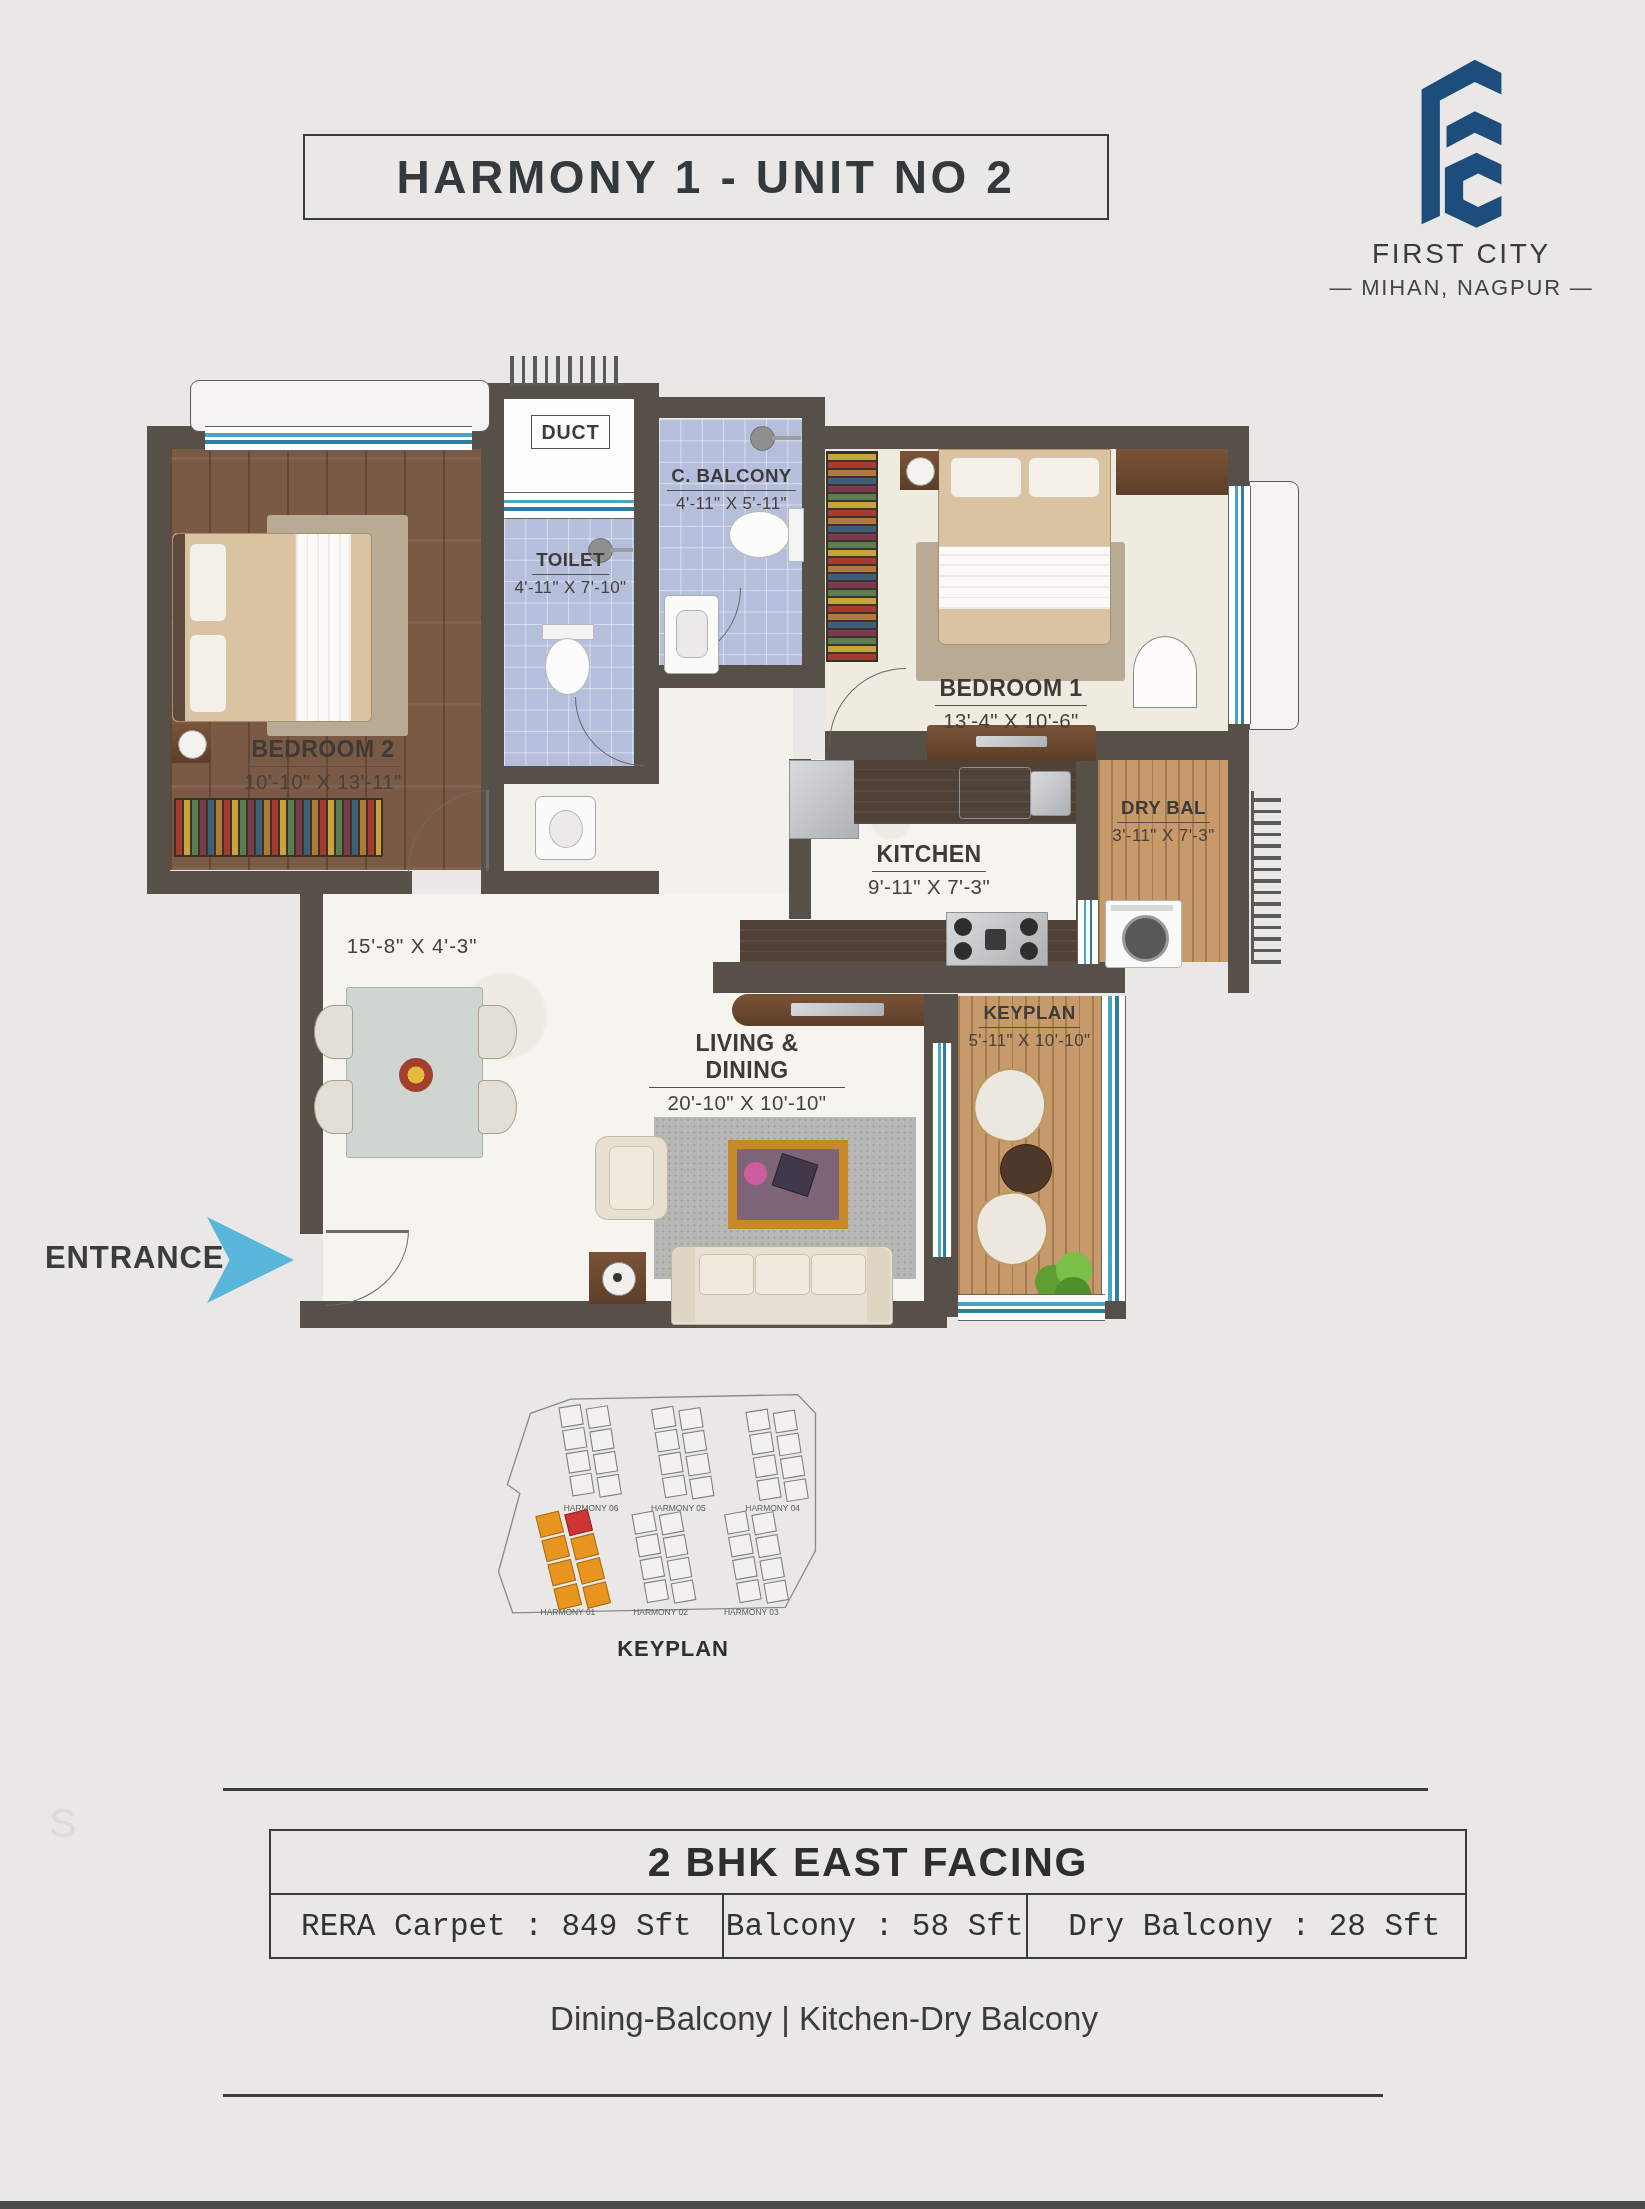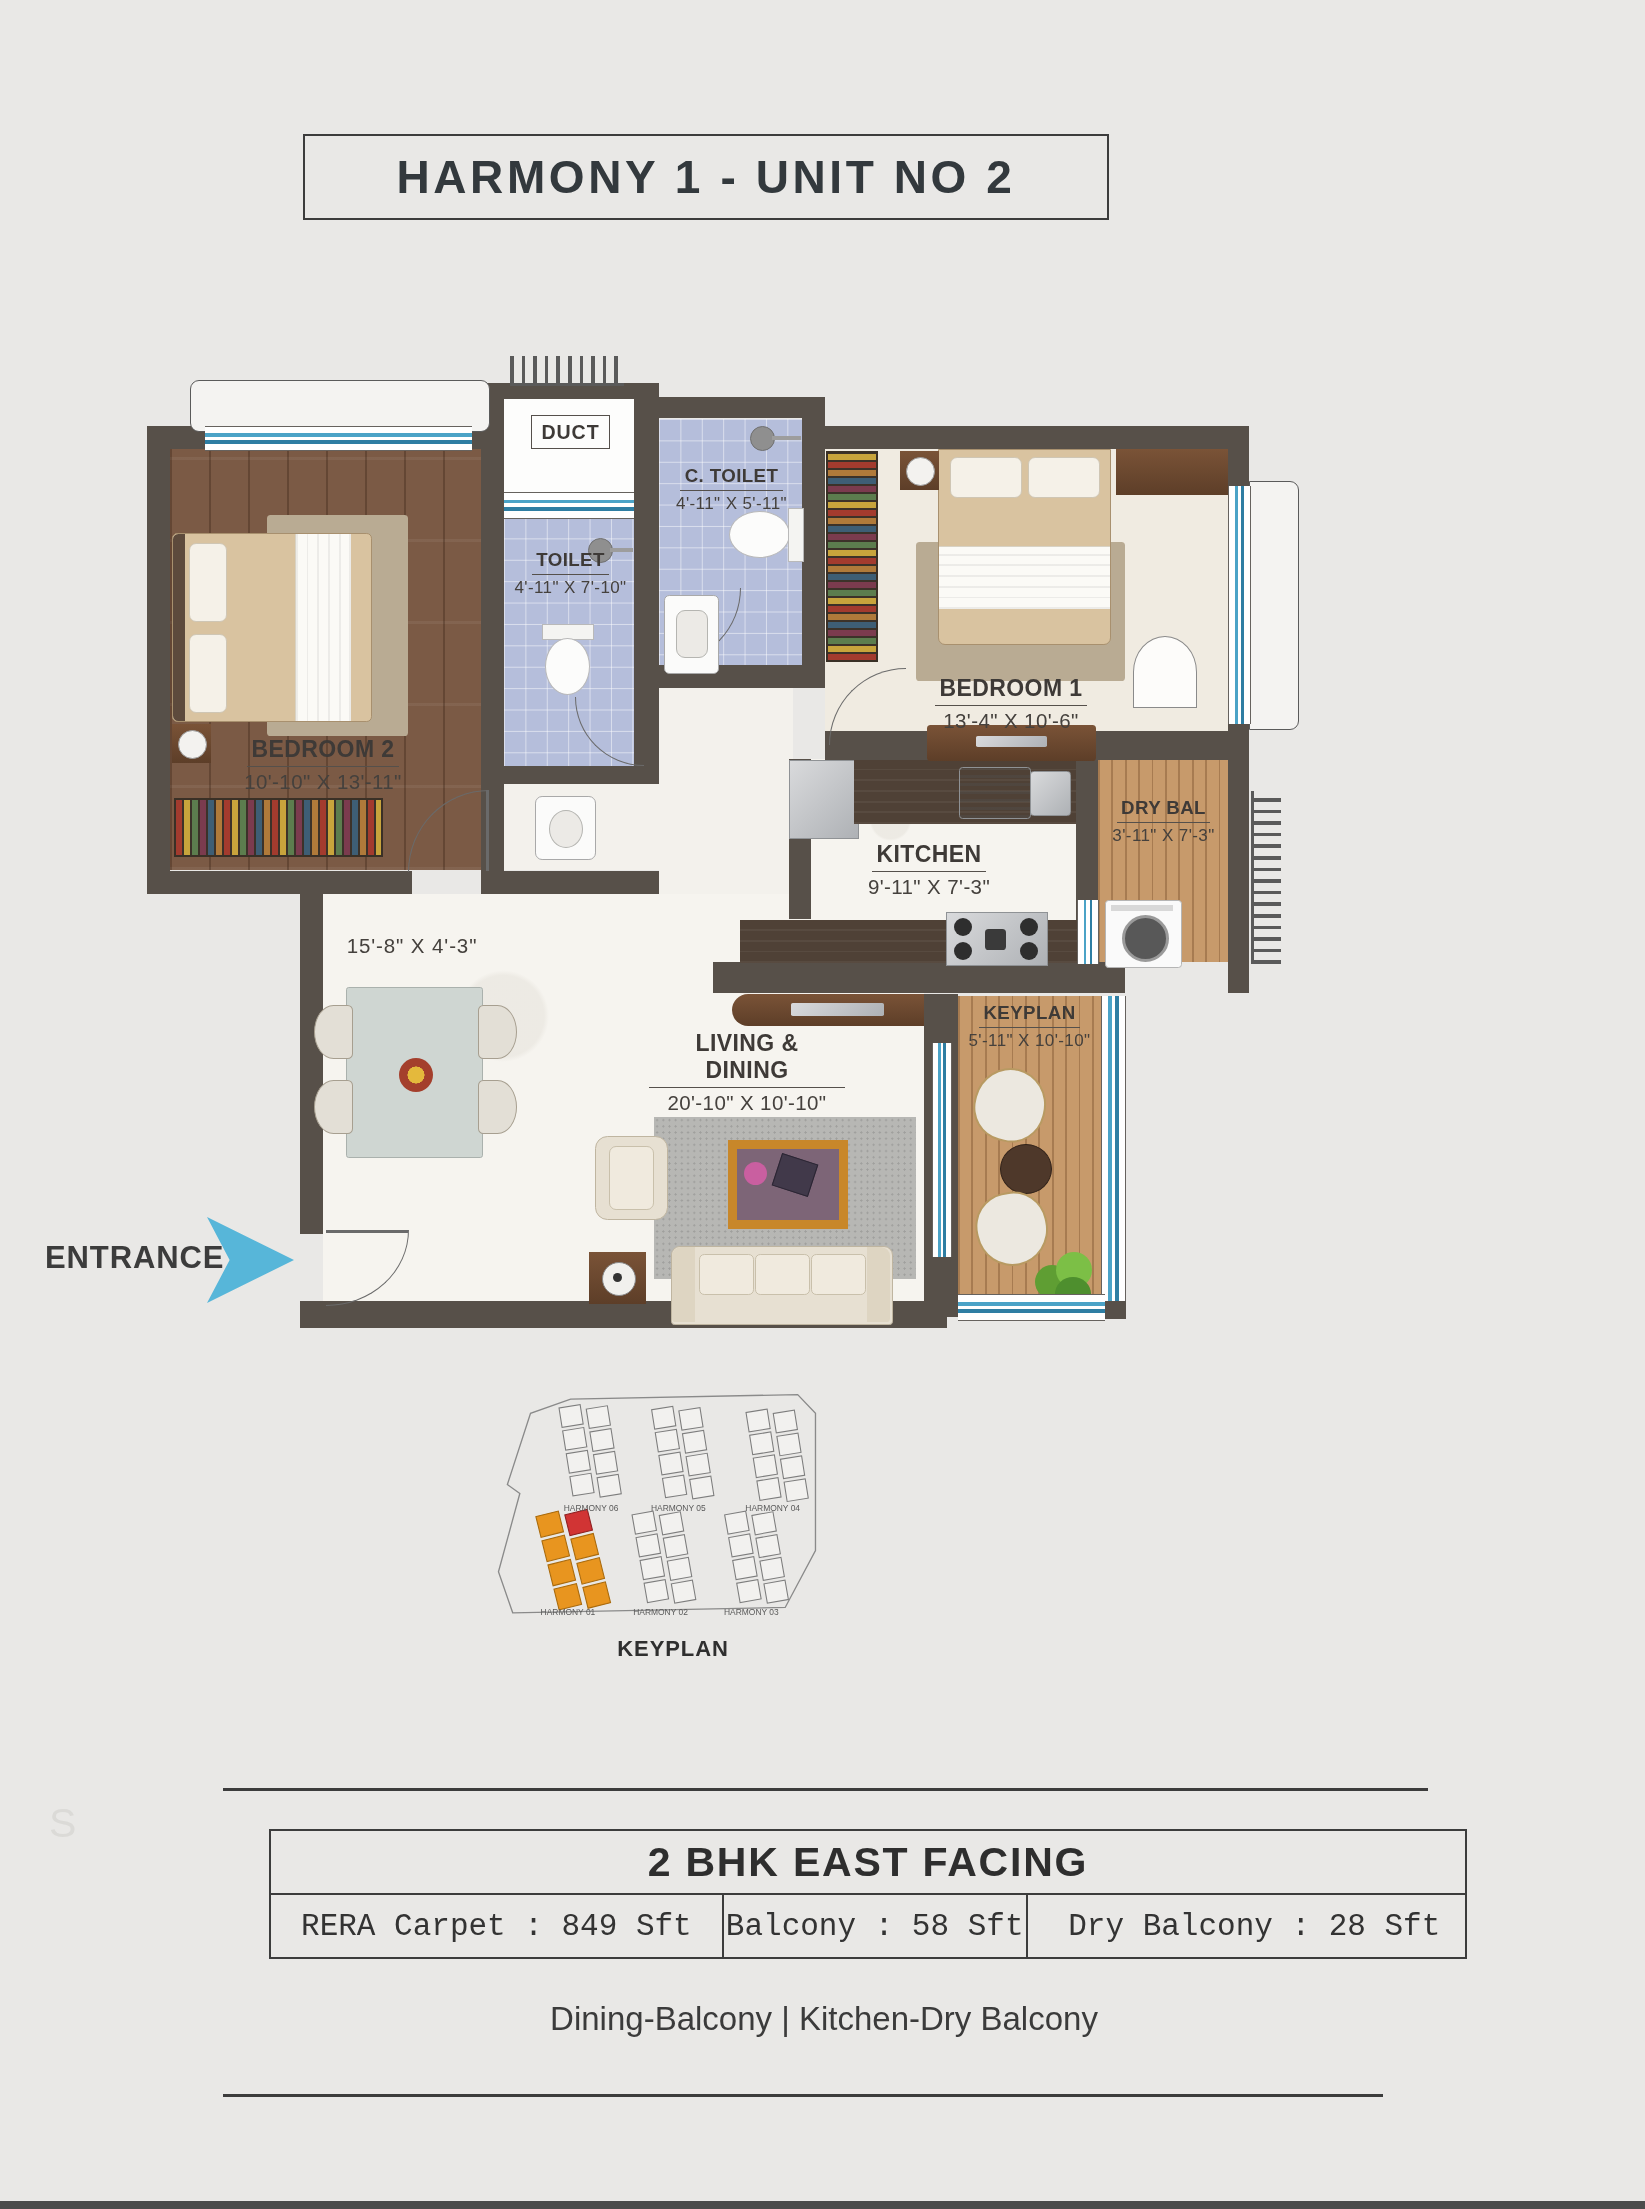"FIRST CITY" div.brand { html: none -> <div> <svg> <g> <path></path> <path></path> <path></path> </g> </svg> <div>FIRST CITY</div> <div>— MIHAN, NAGPUR —</div> </div> }
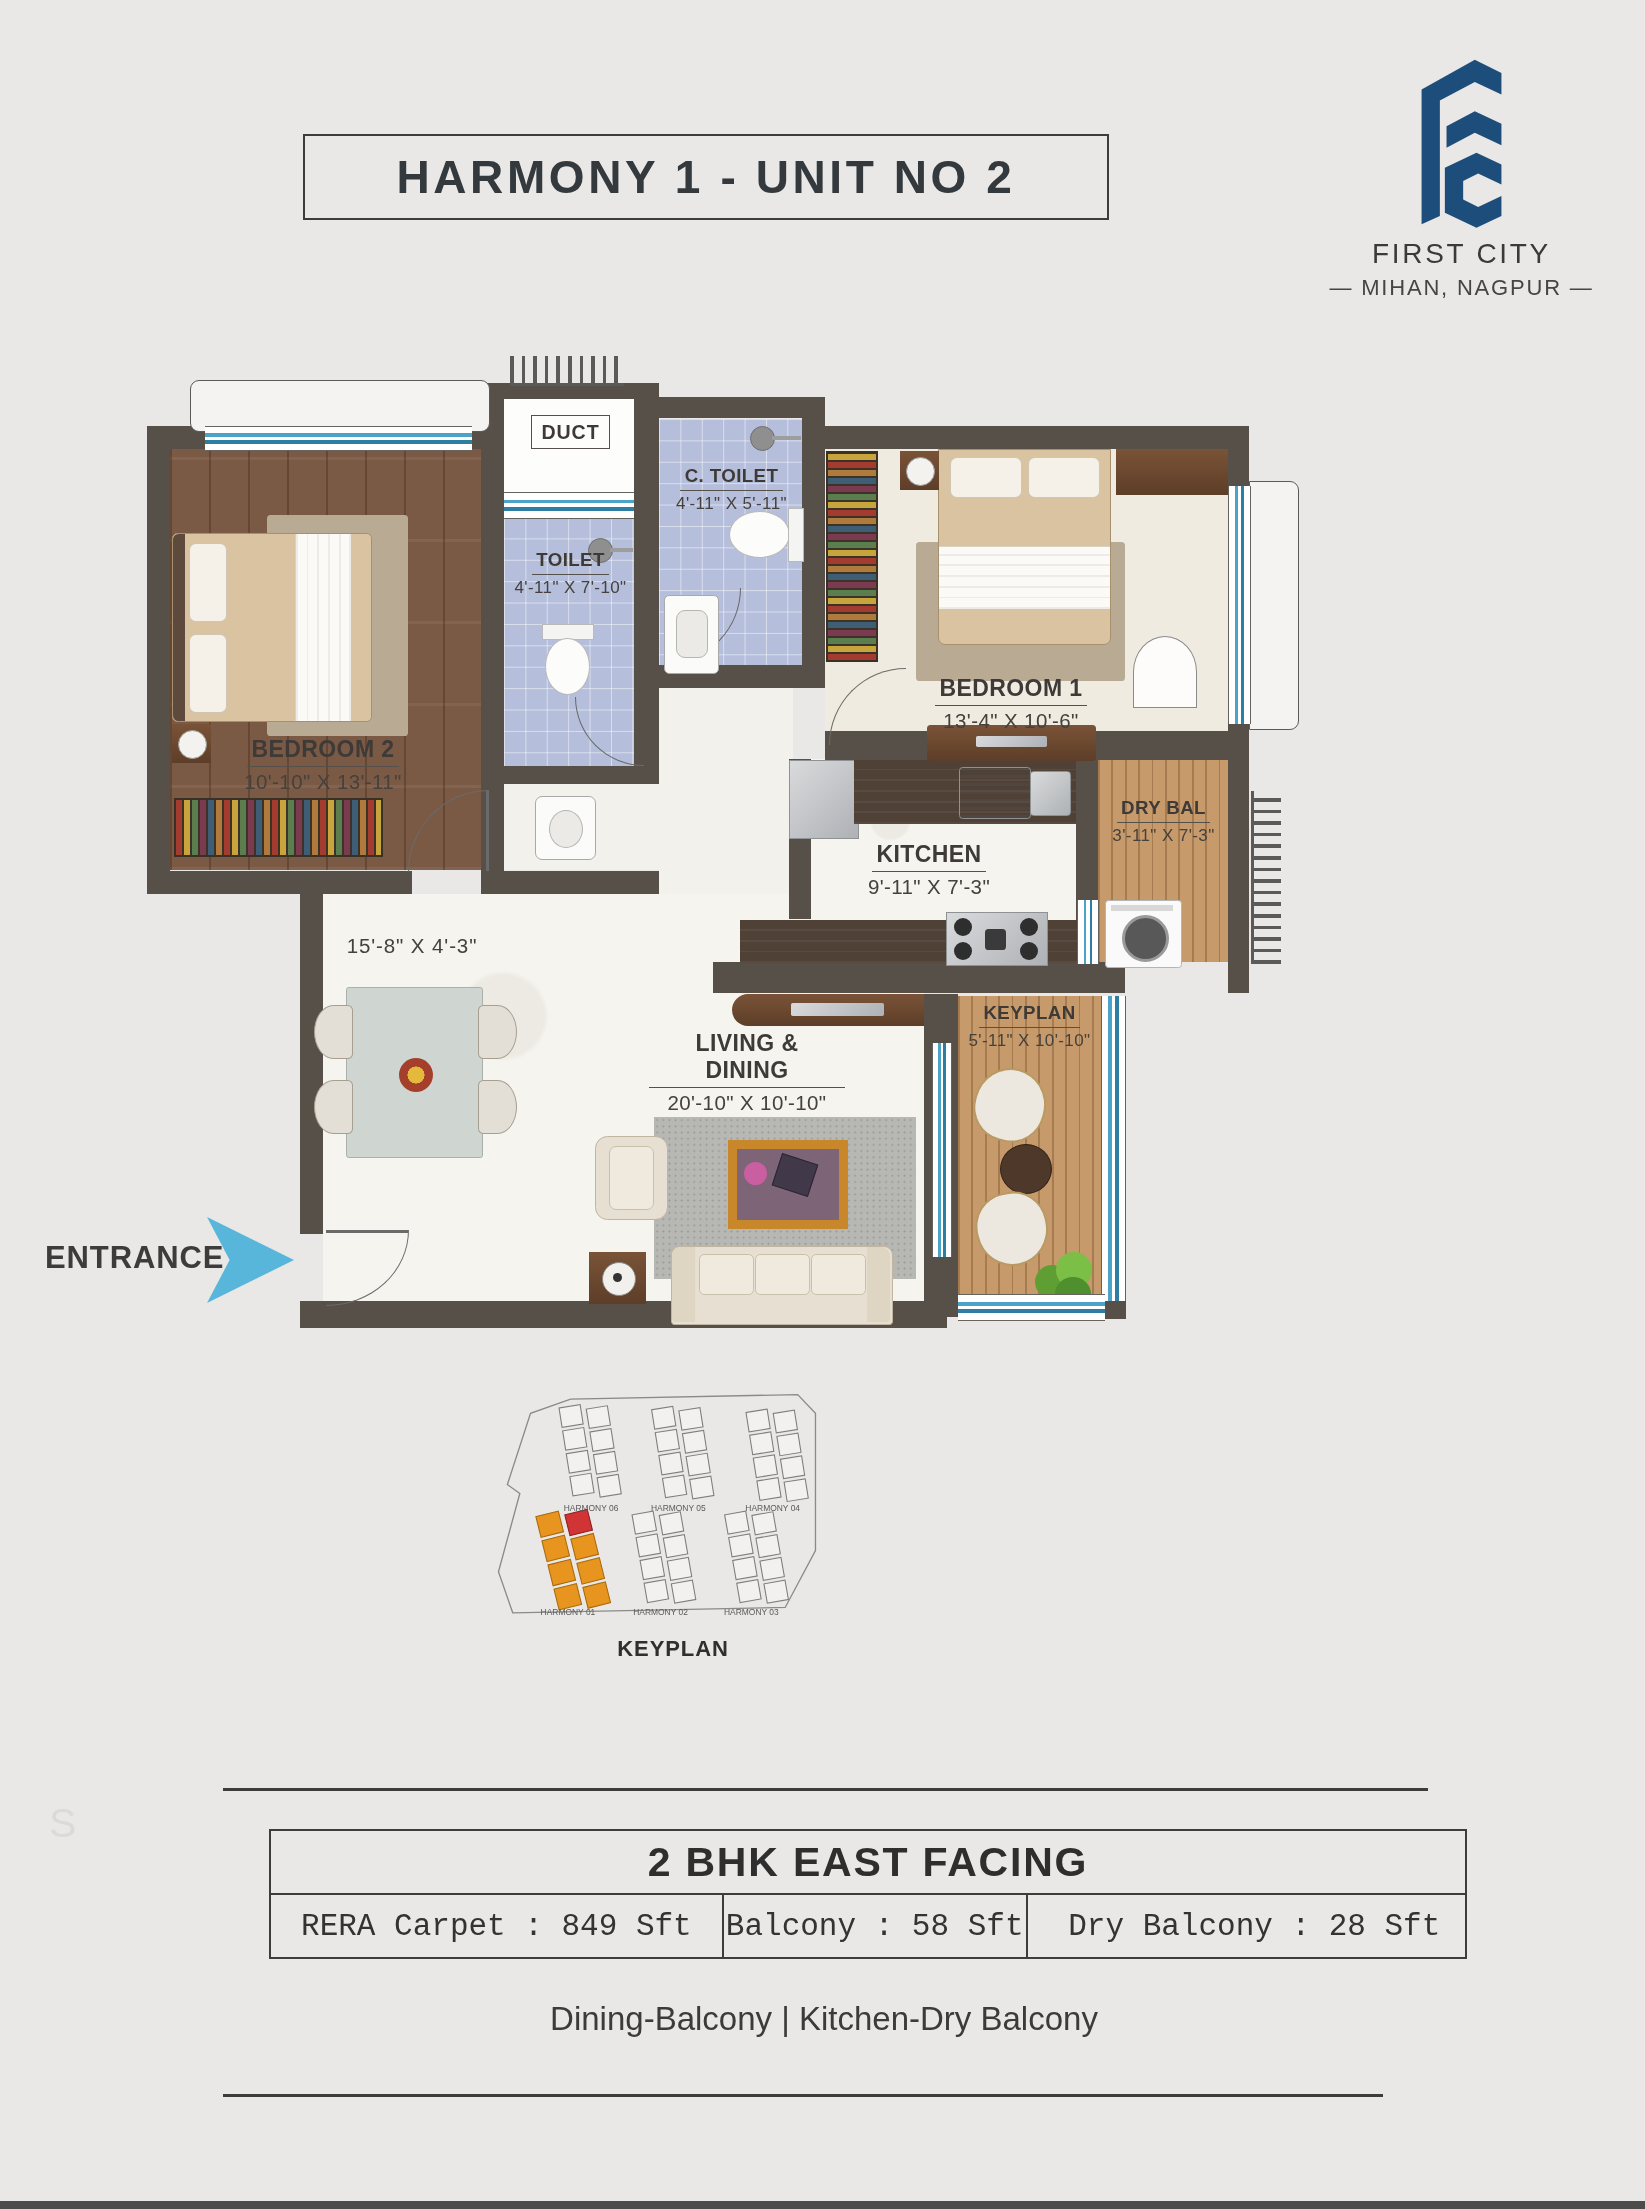"C. TOILET" div.nm { text: TOILET -> BALCONY }
